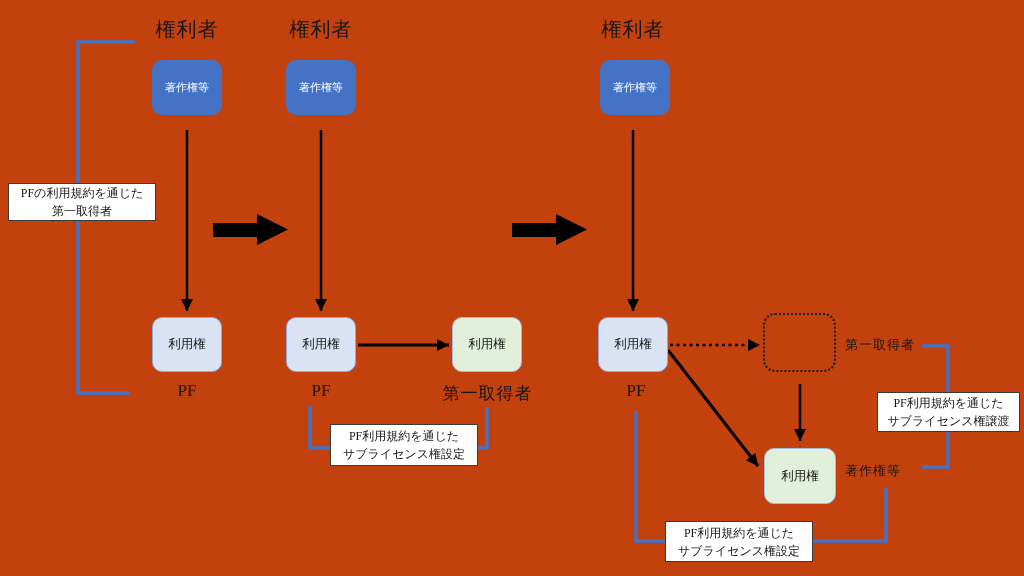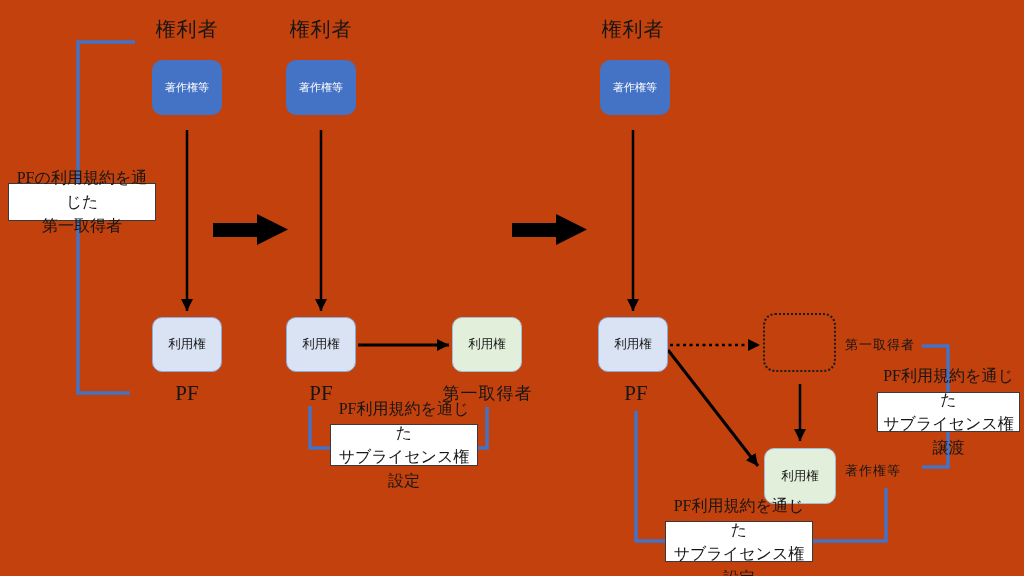"PFの利用規約を通じた" .note { font-size: 16px -> 12px }
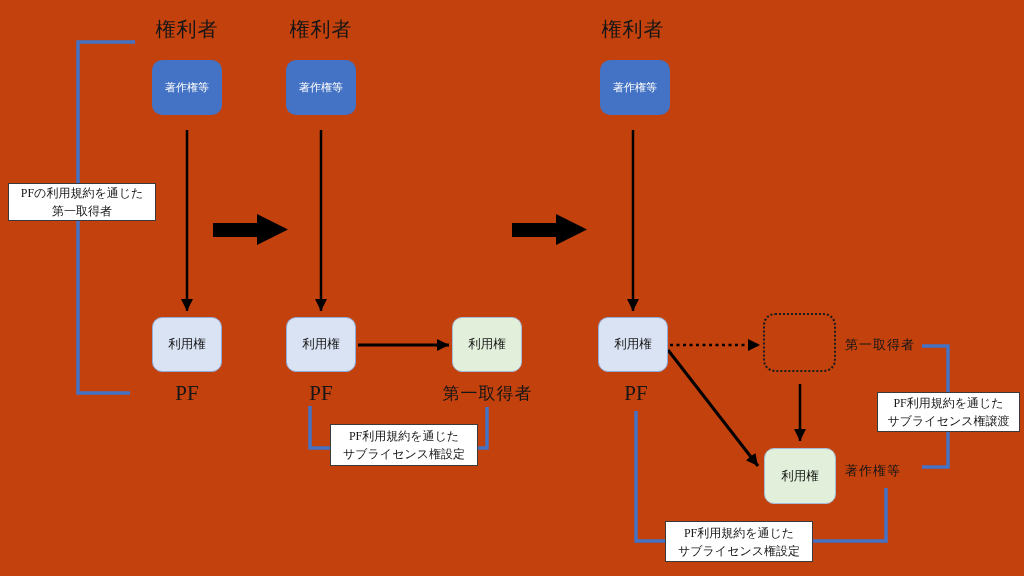"PF" .pf { font-size: 21px -> 17px }
